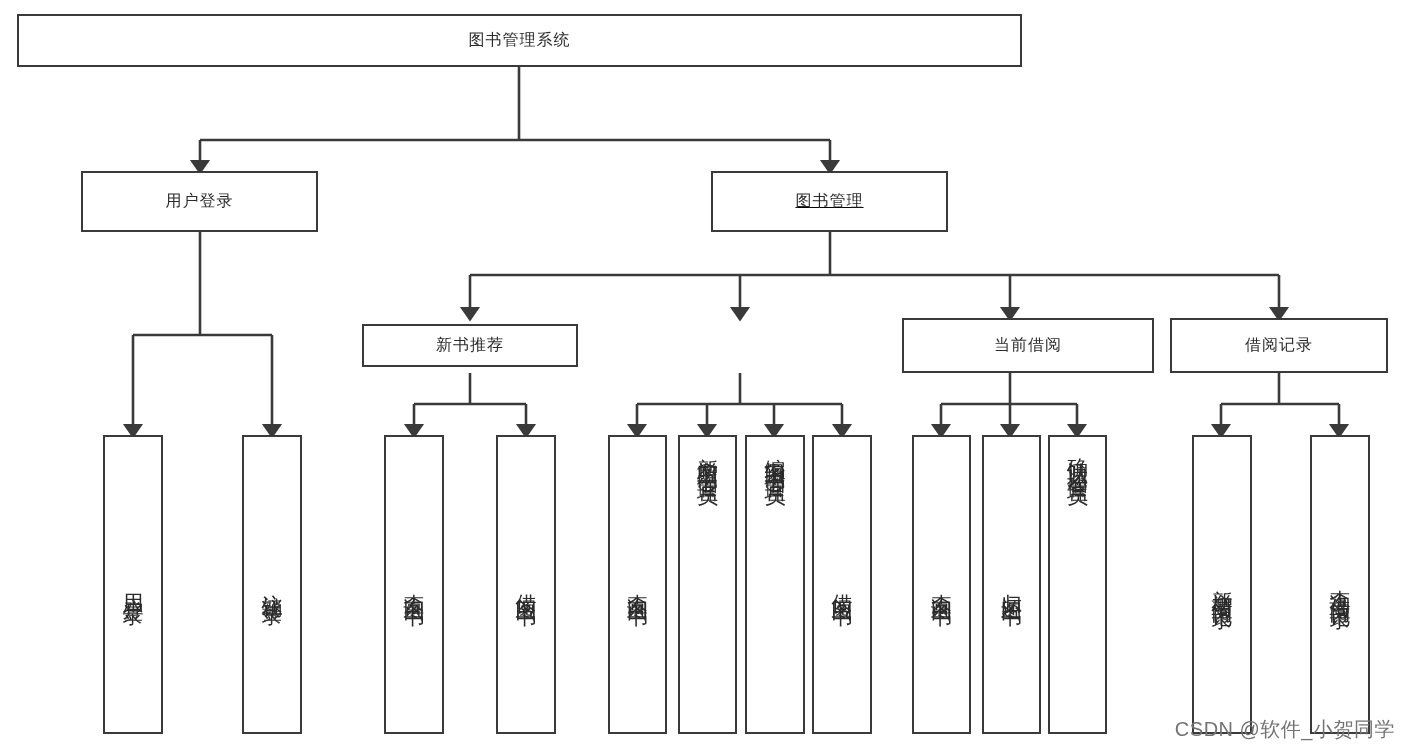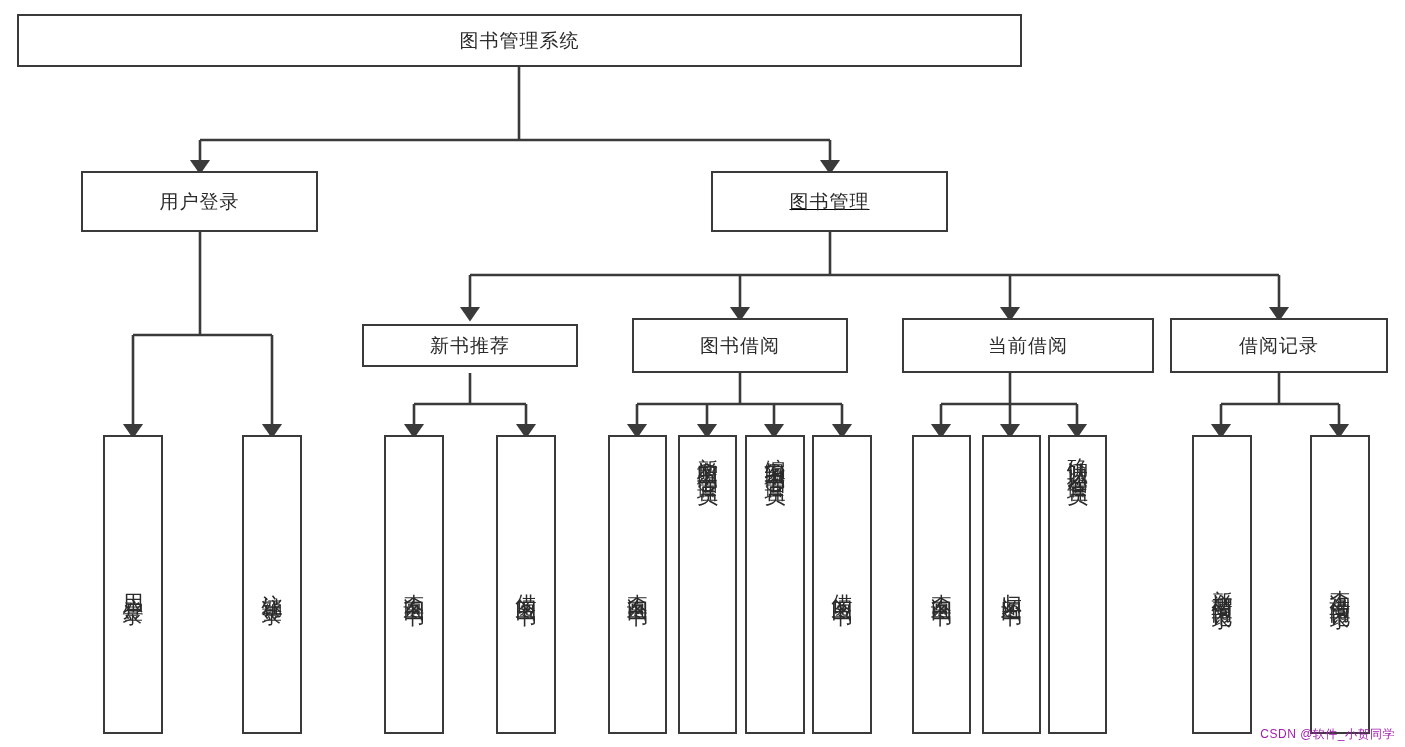"图书管理系统" .node-label-h { font-size: 19px -> 16px }
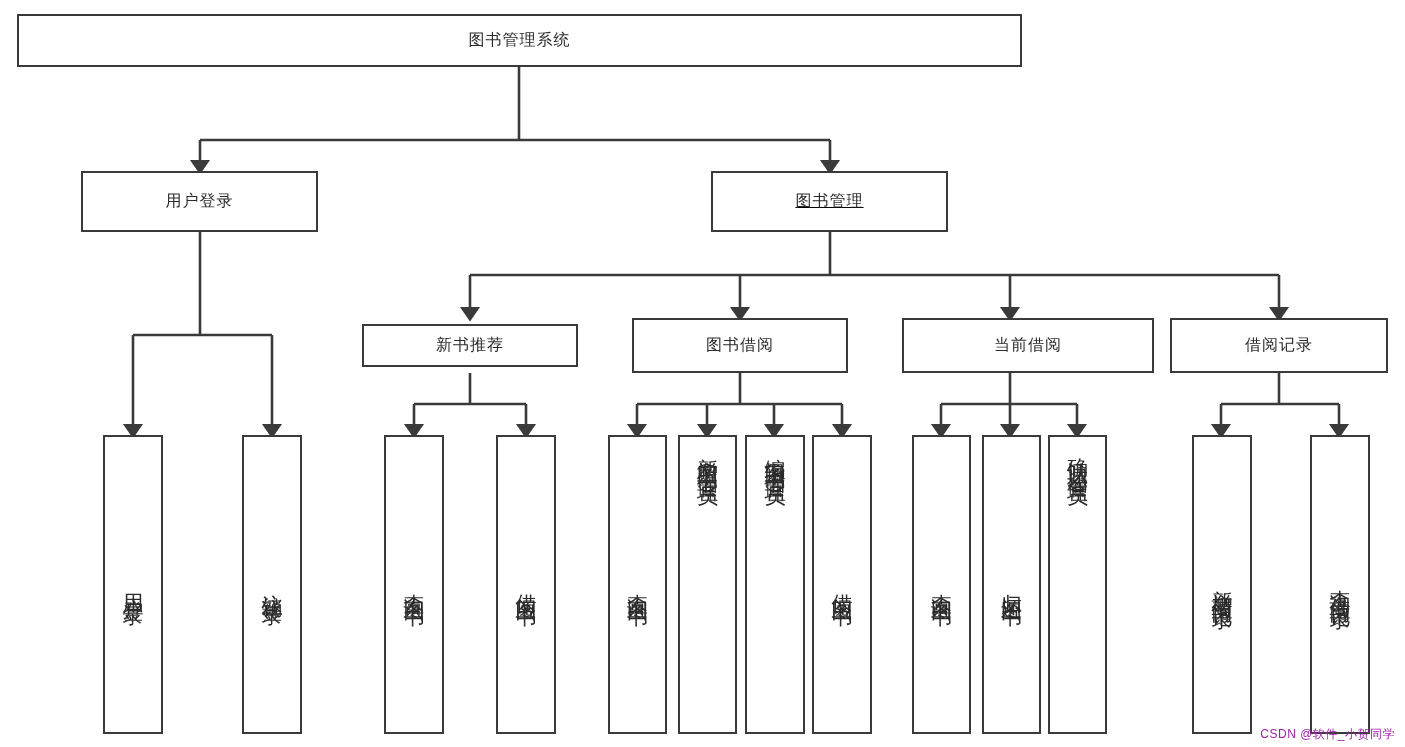"图书借阅" div.node-box { html: <div> <span>图书借阅</span> </div> -> none }
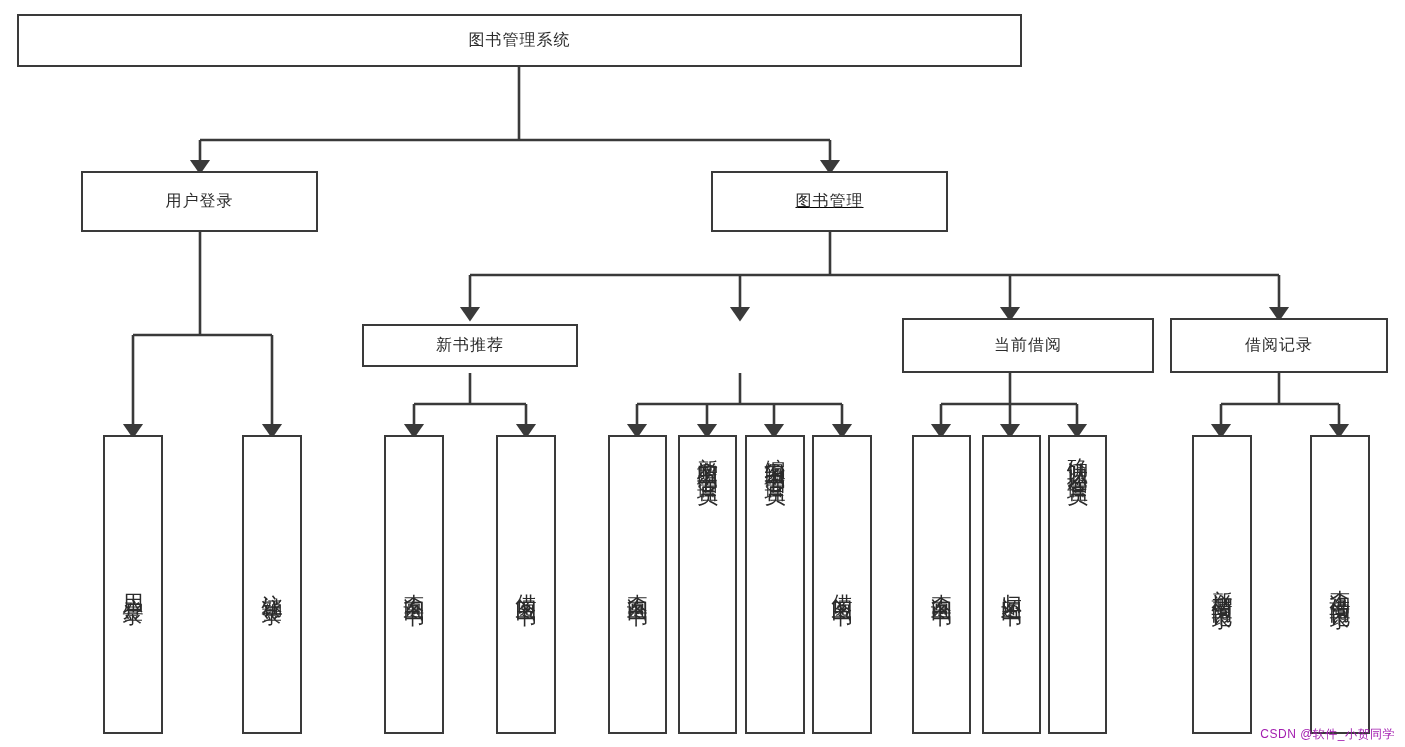"CSDN @软件_小贺同学" #watermark { color: #a21caf -> #737373; font-size: 12px -> 20px }
